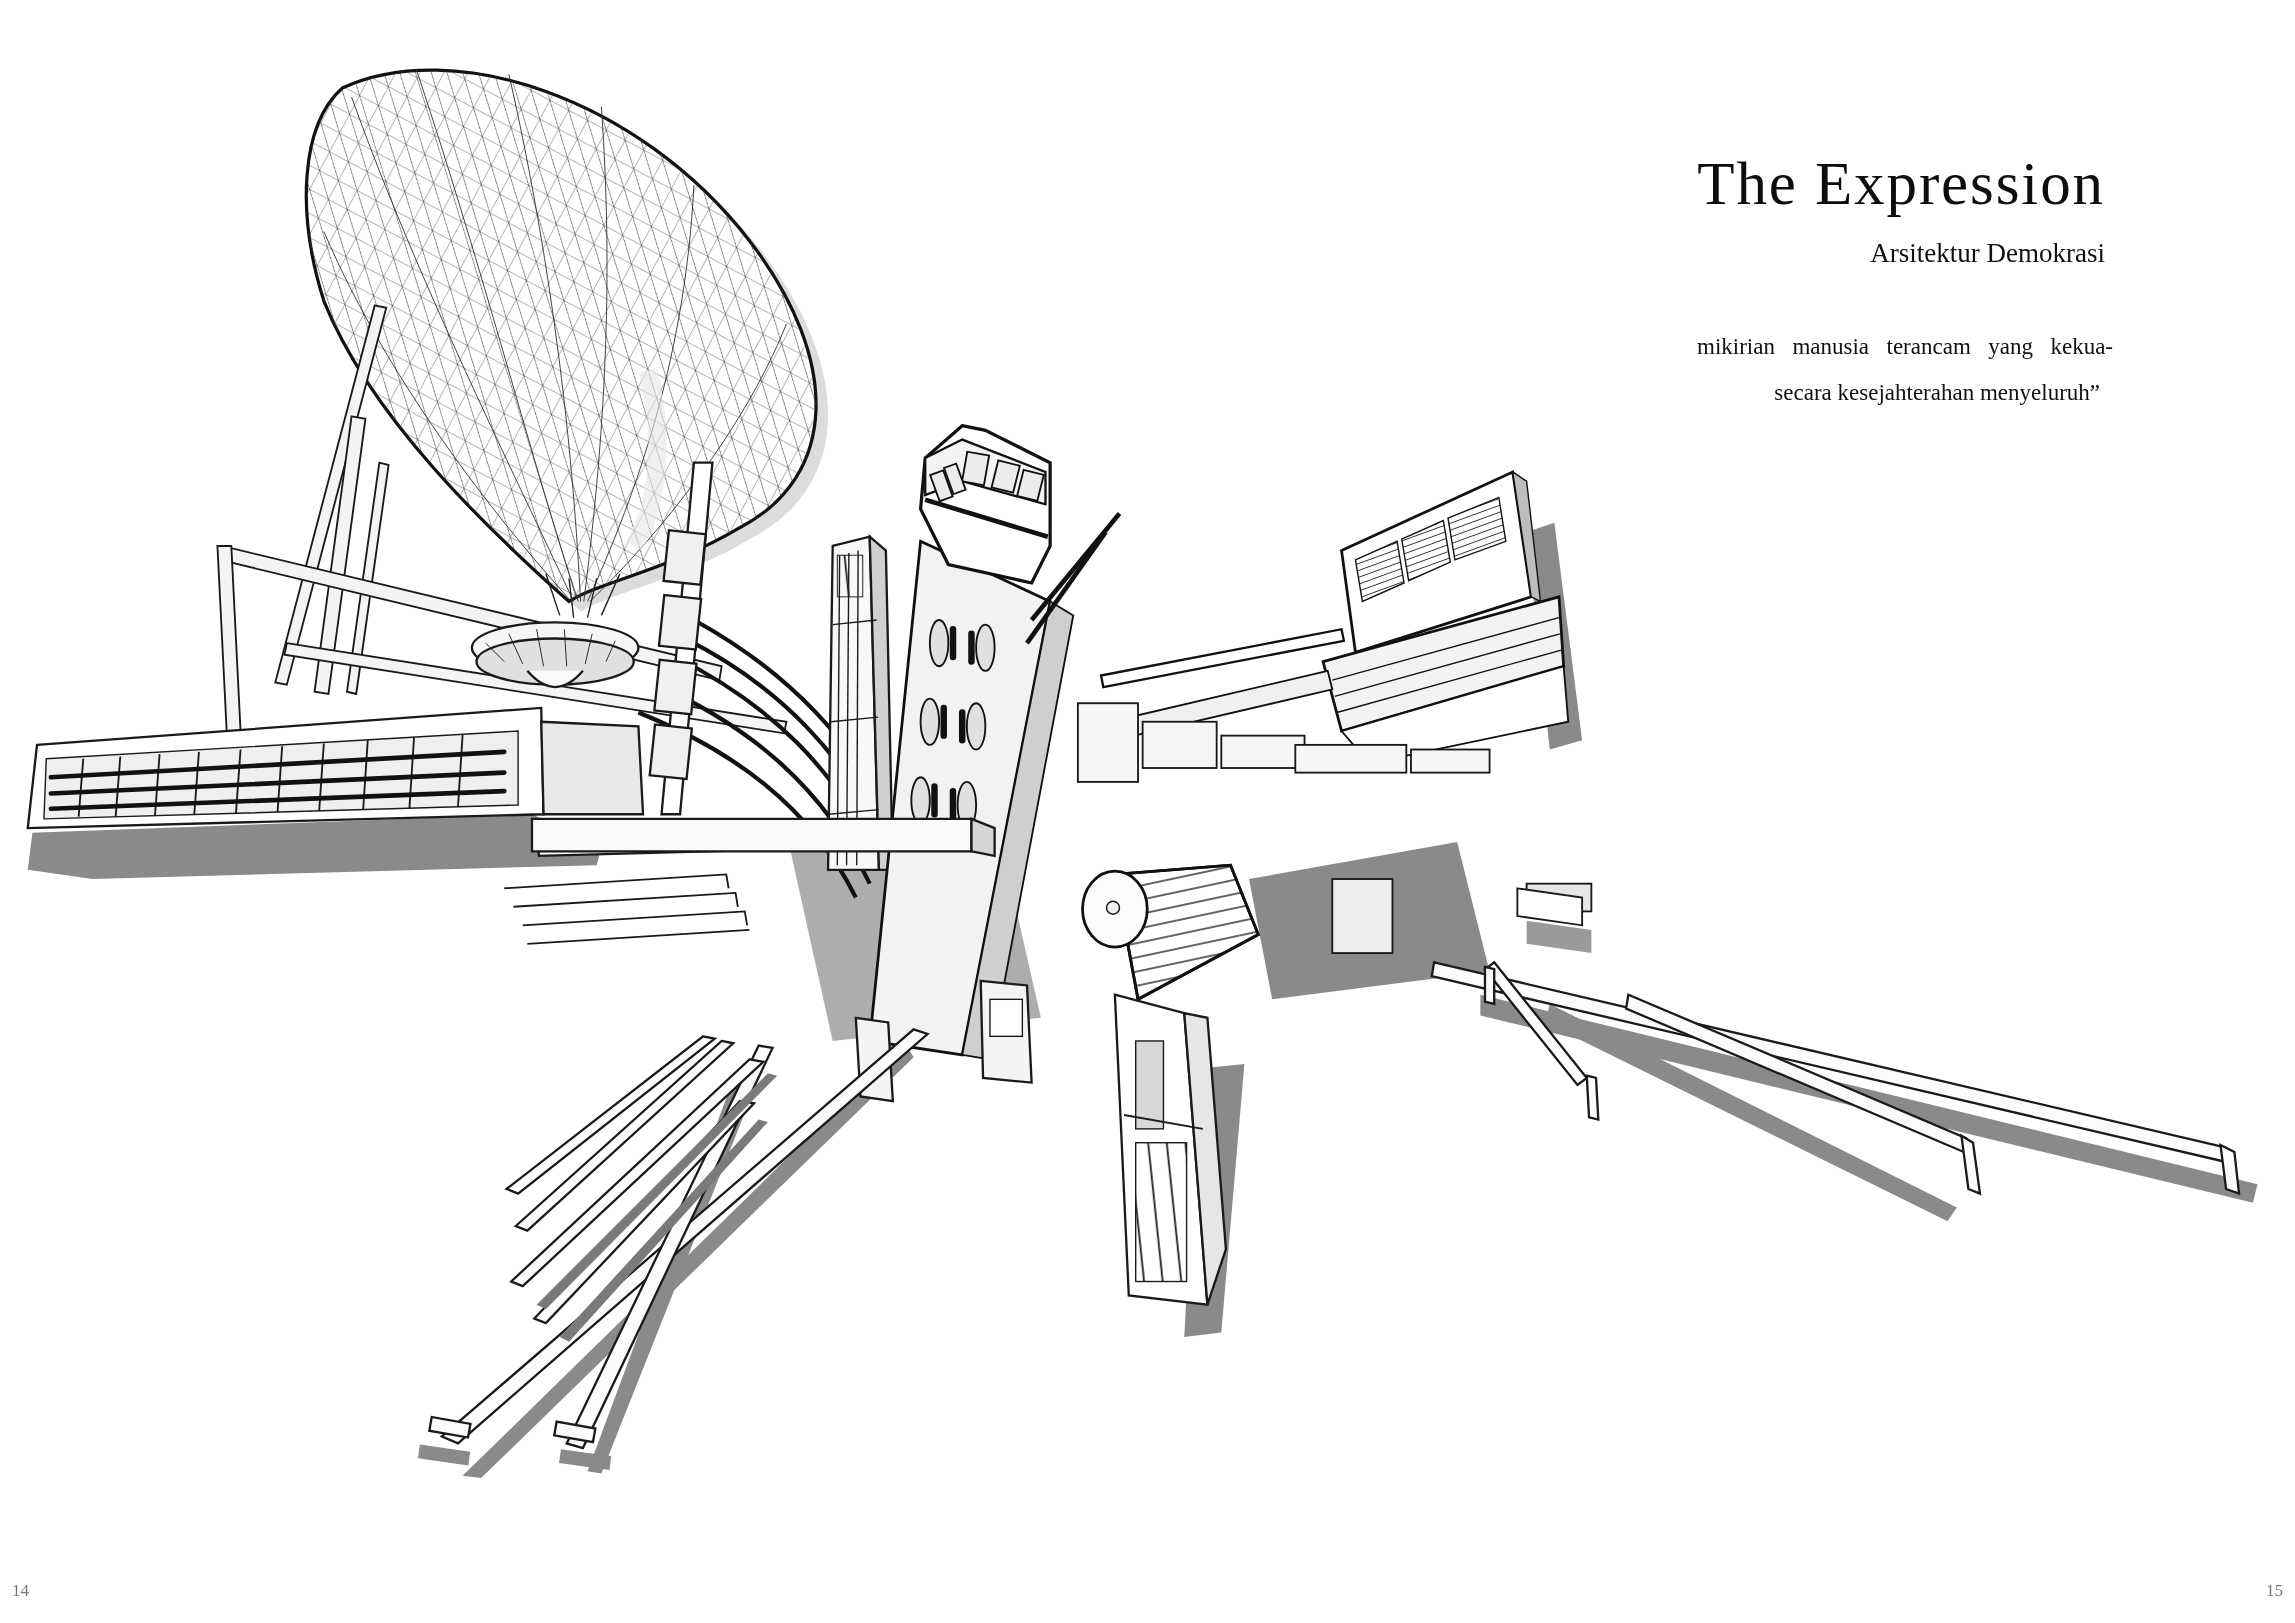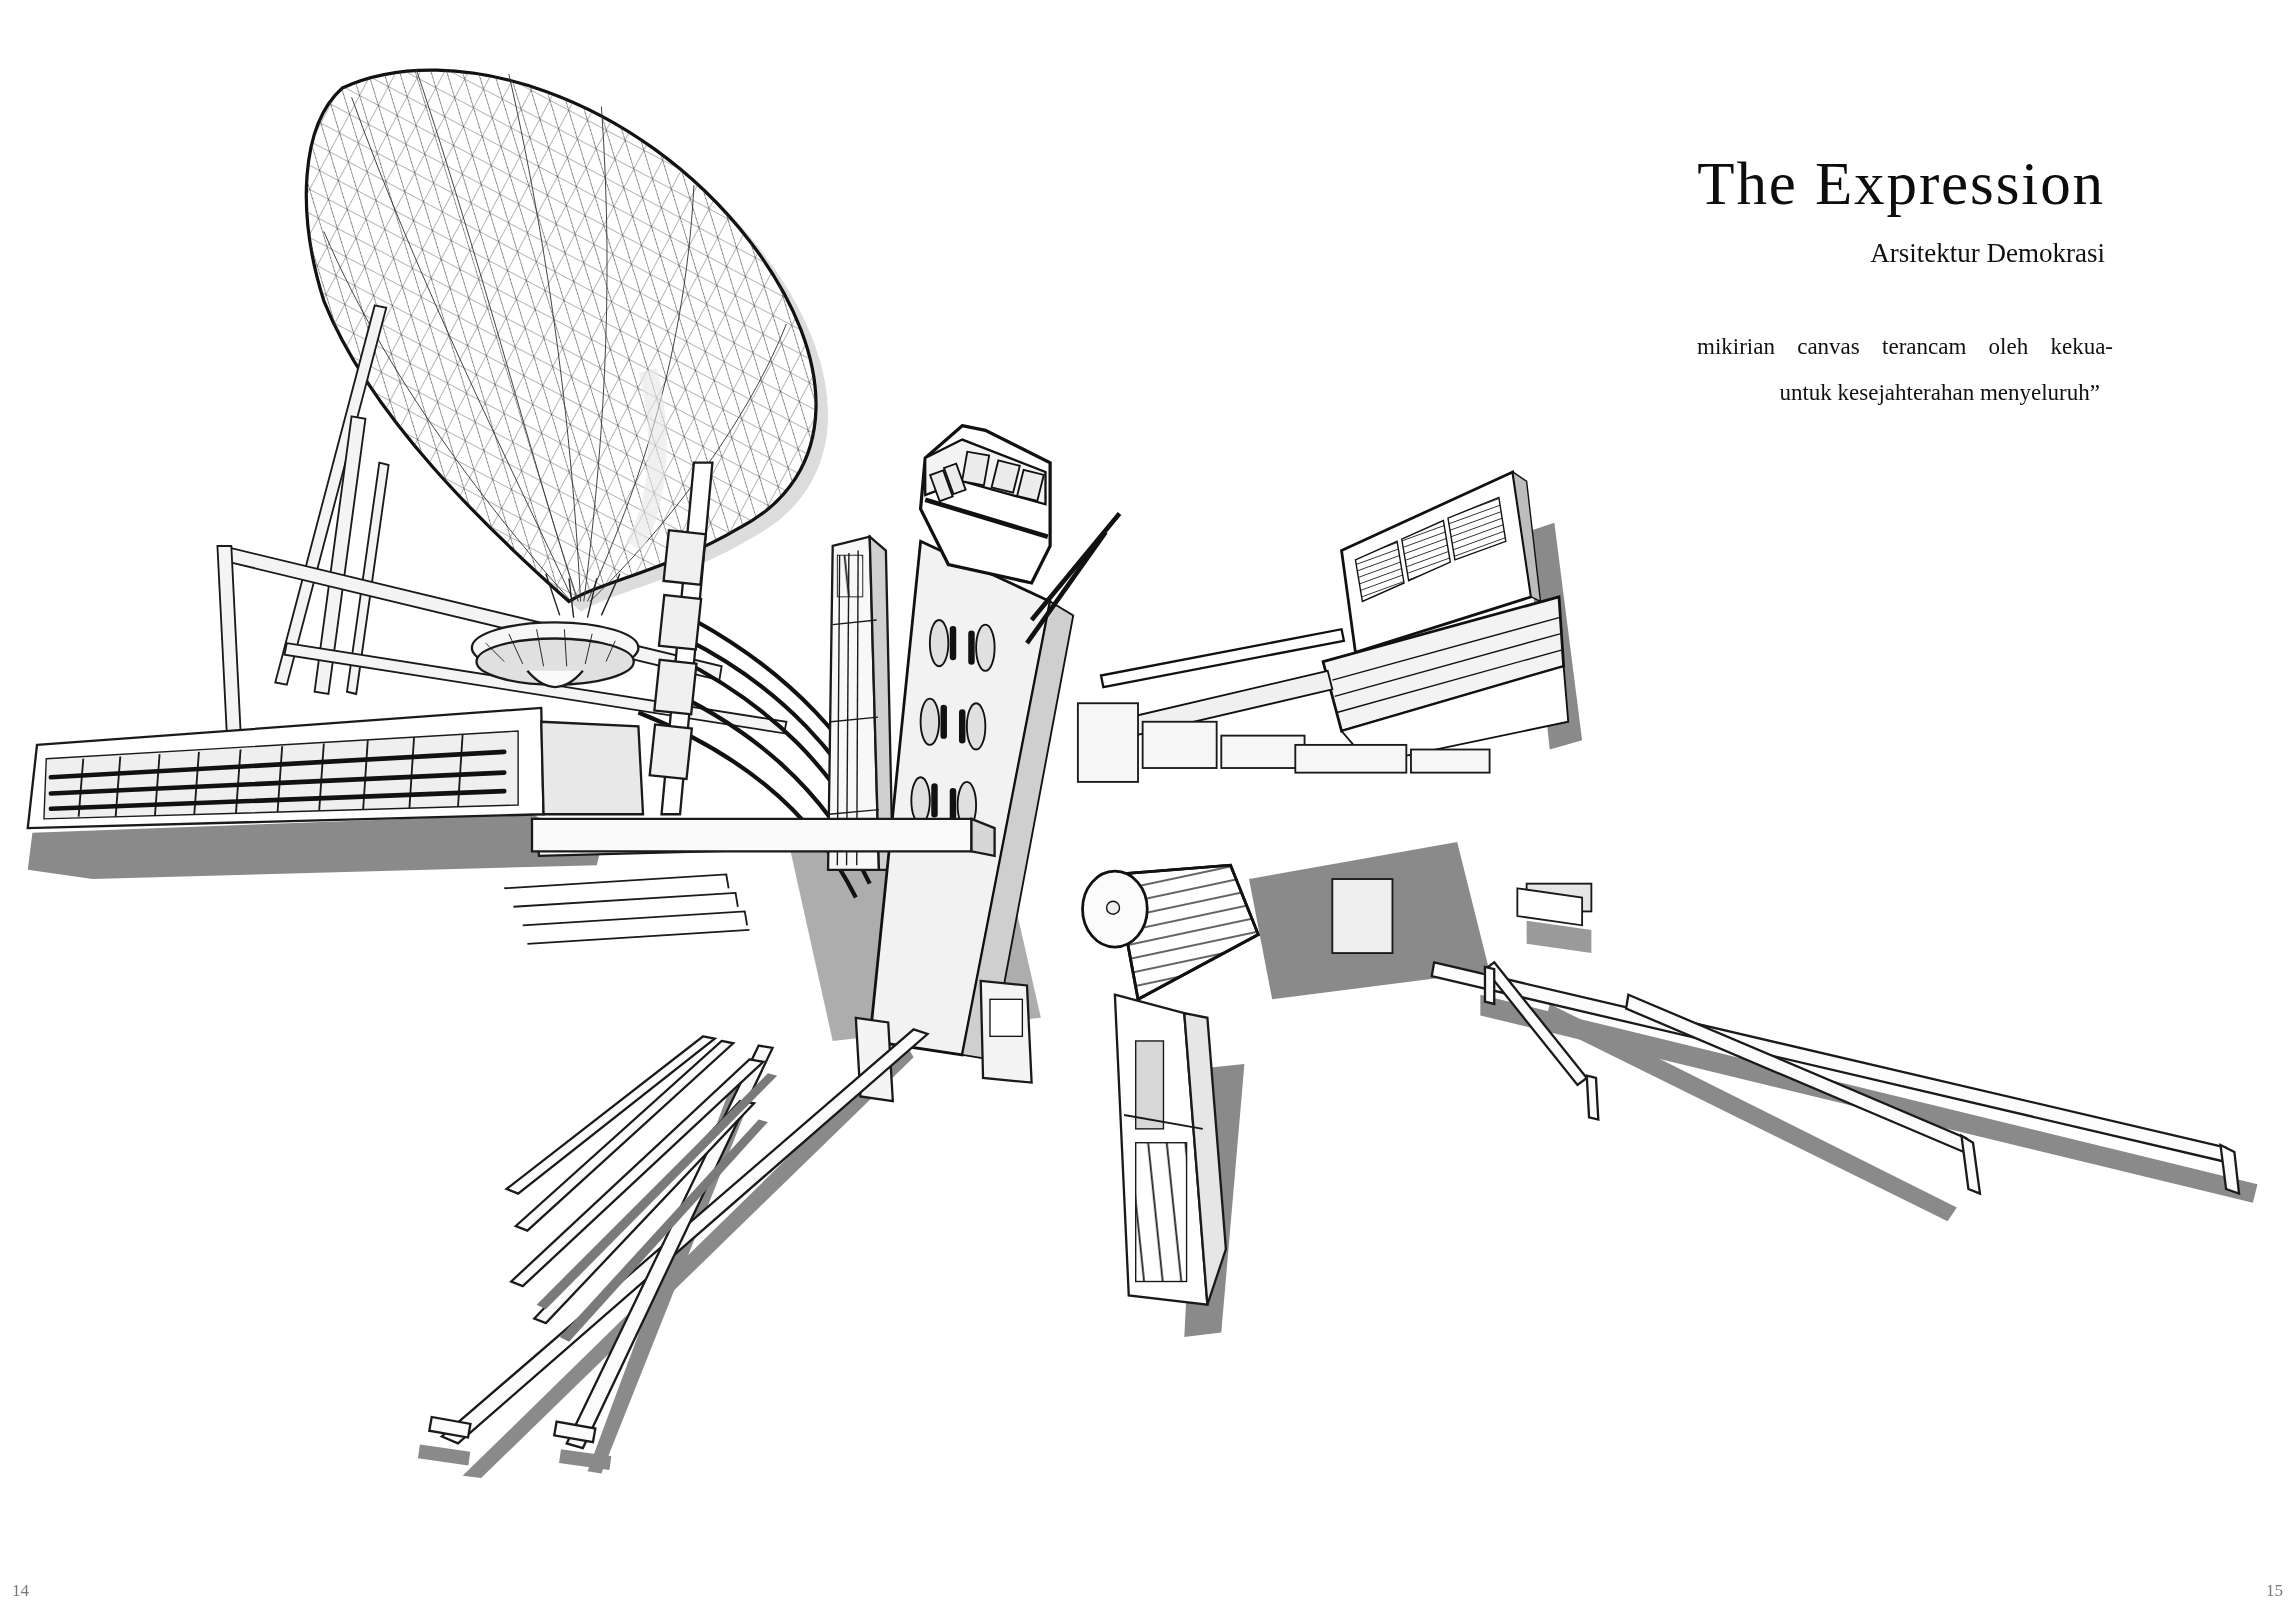"mikirian canvas terancam oleh kekua-" span.quote-line { text: canvas terancam oleh -> manusia terancam yang }
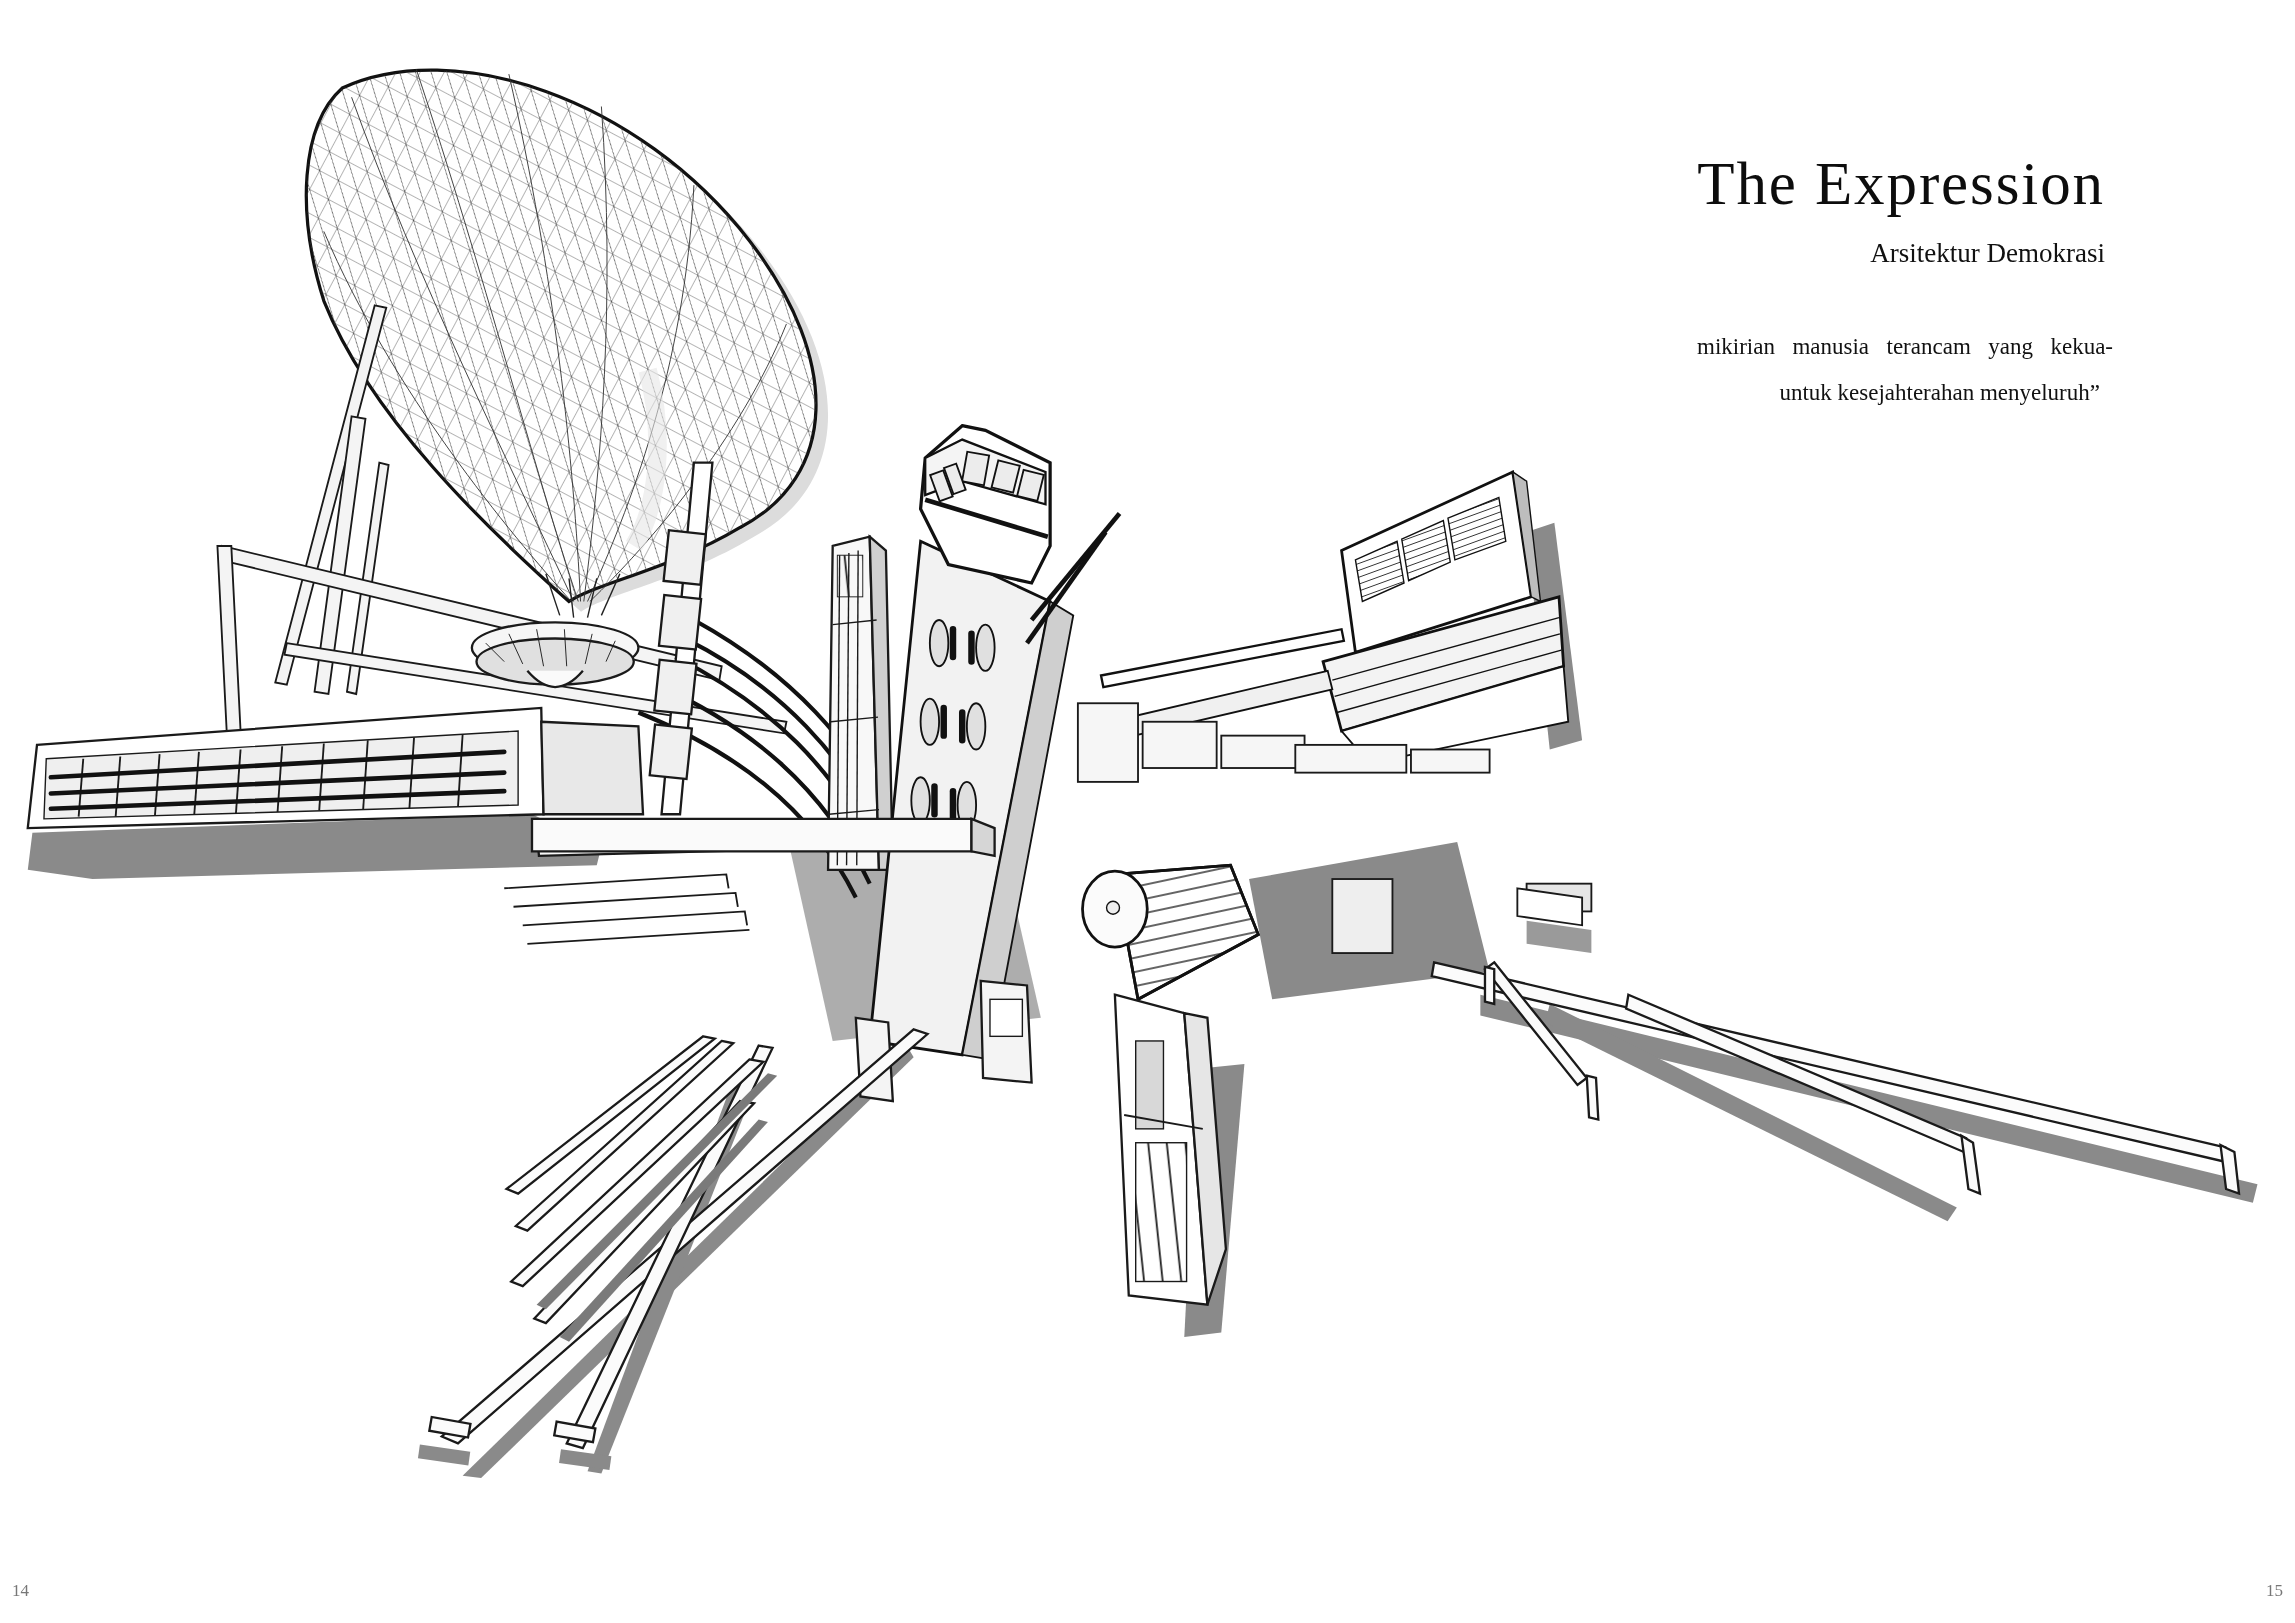"untuk kesejahterahan menyeluruh”" span.quote-line { text: untuk -> secara }
